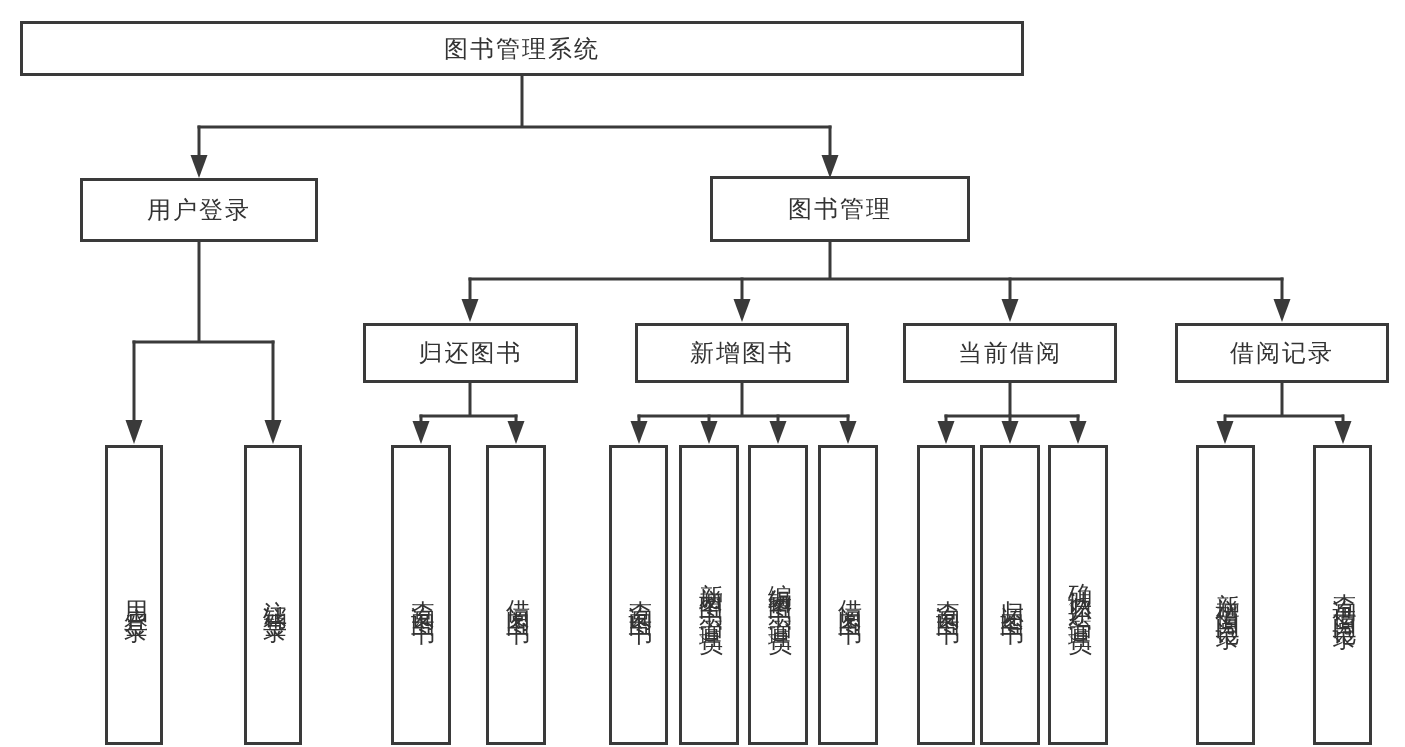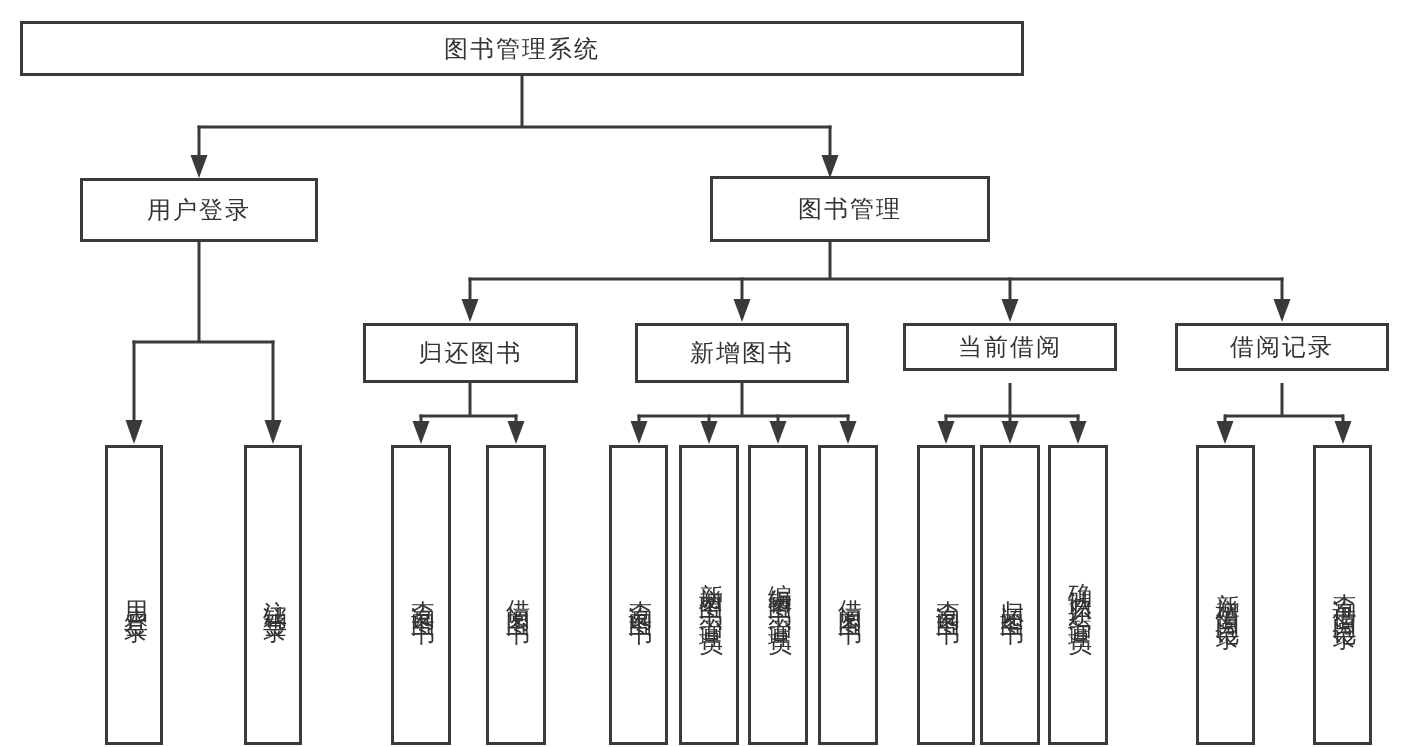"图书管理" div.node { width: 280px -> 260px }
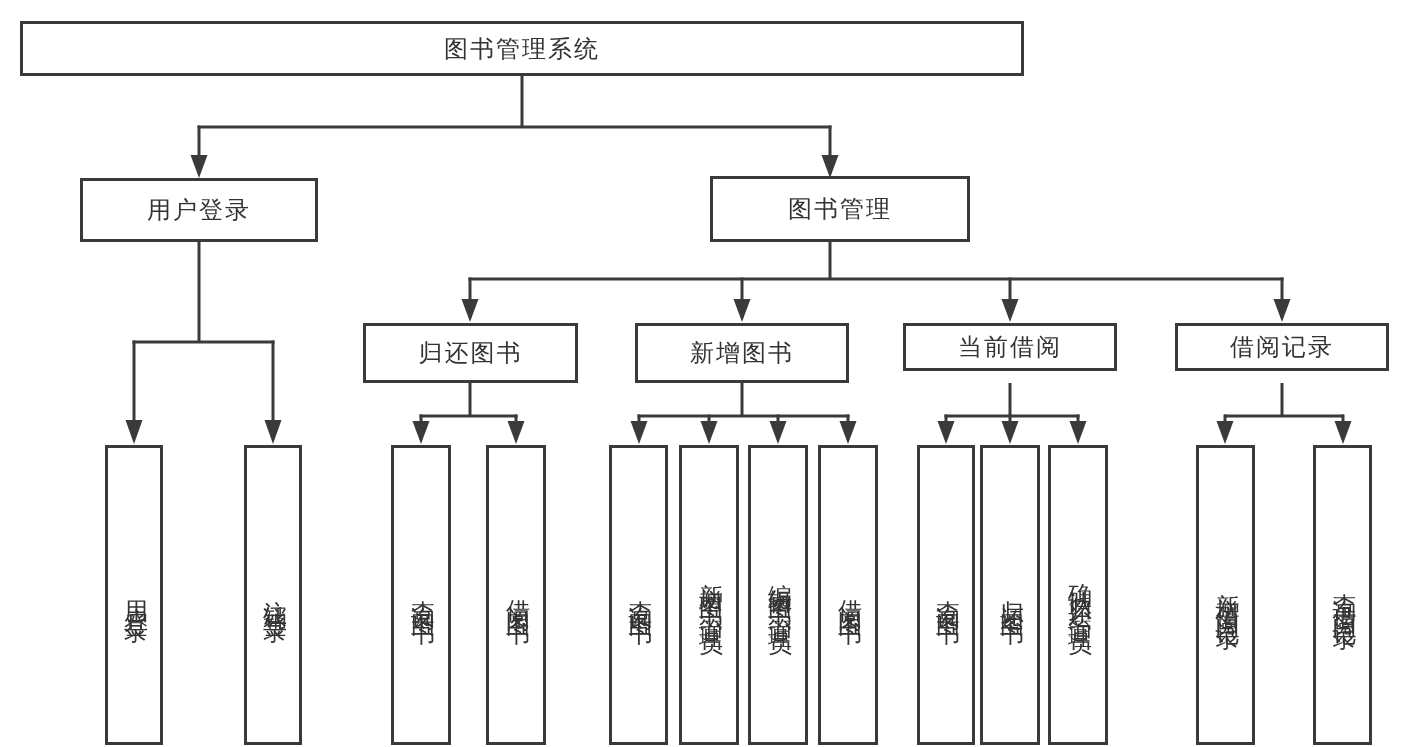"当前借阅" div.node { height: 48px -> 60px }
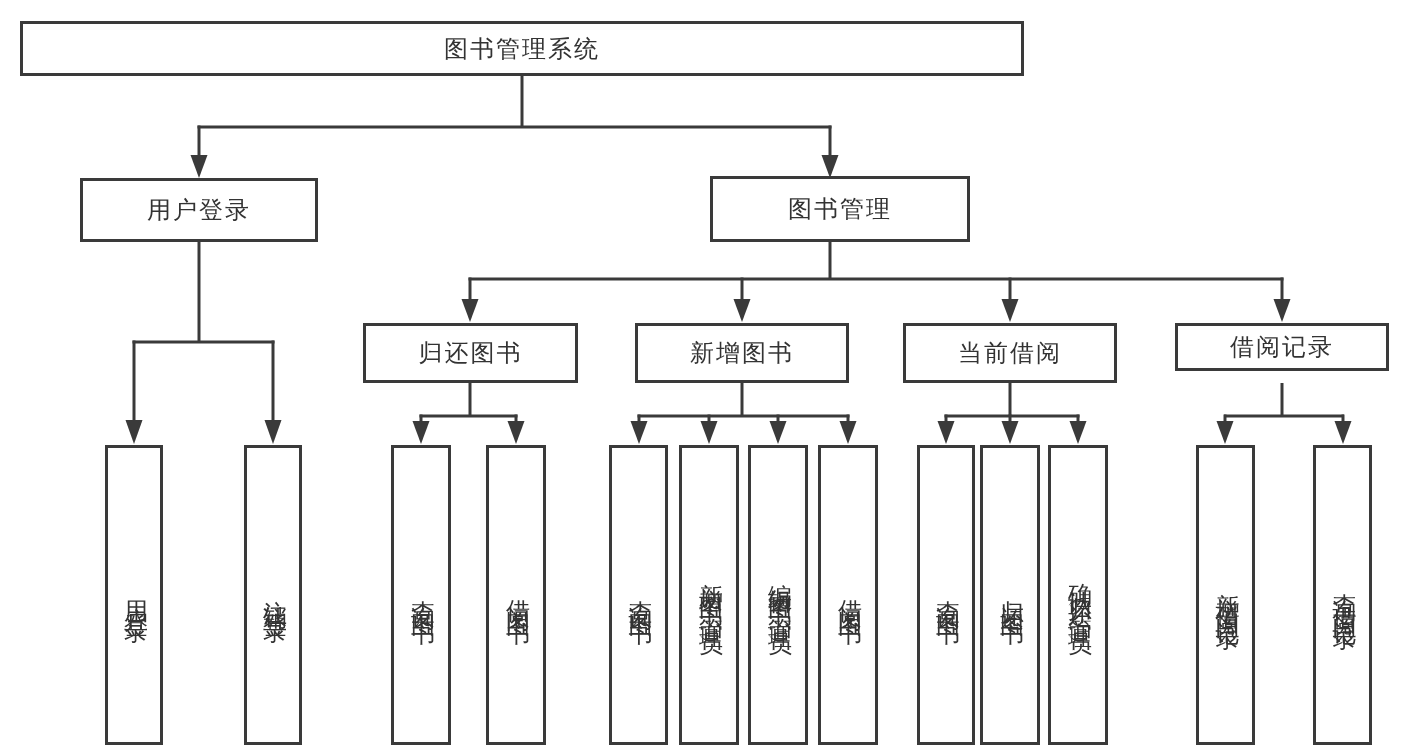"借阅记录" div.node { height: 48px -> 60px }
